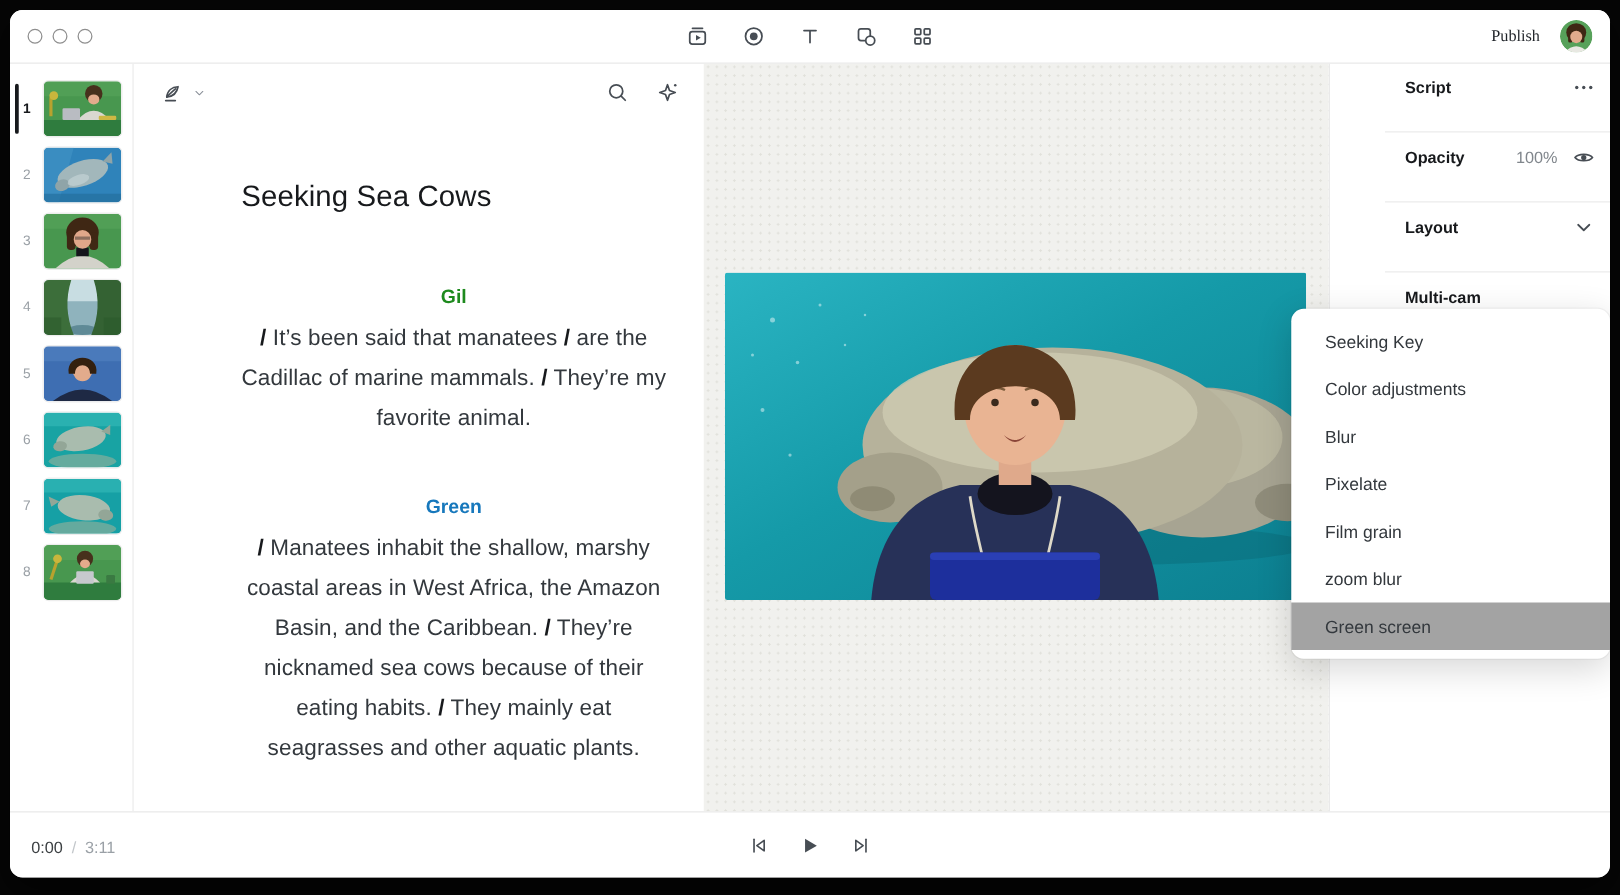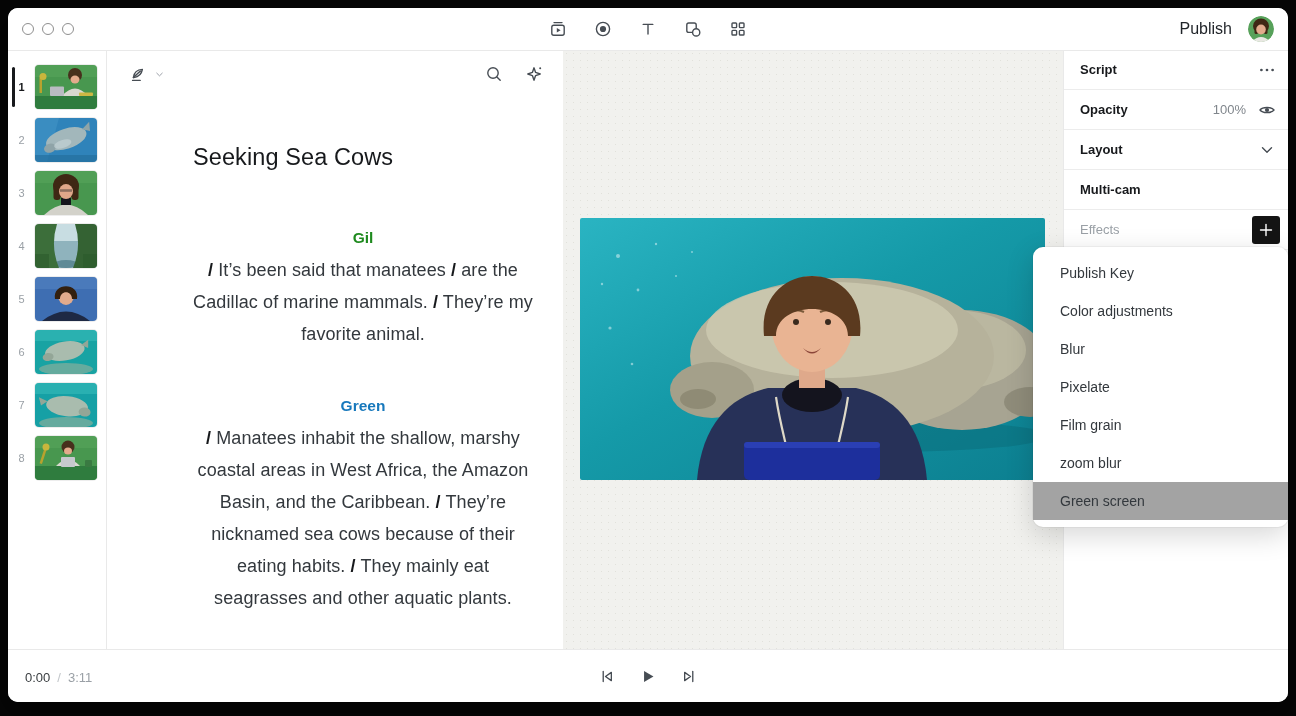"Publish" .publish { font-family: Liberation Sans, sans-serif -> Liberation Serif, serif; font-size: 16px -> 13px }
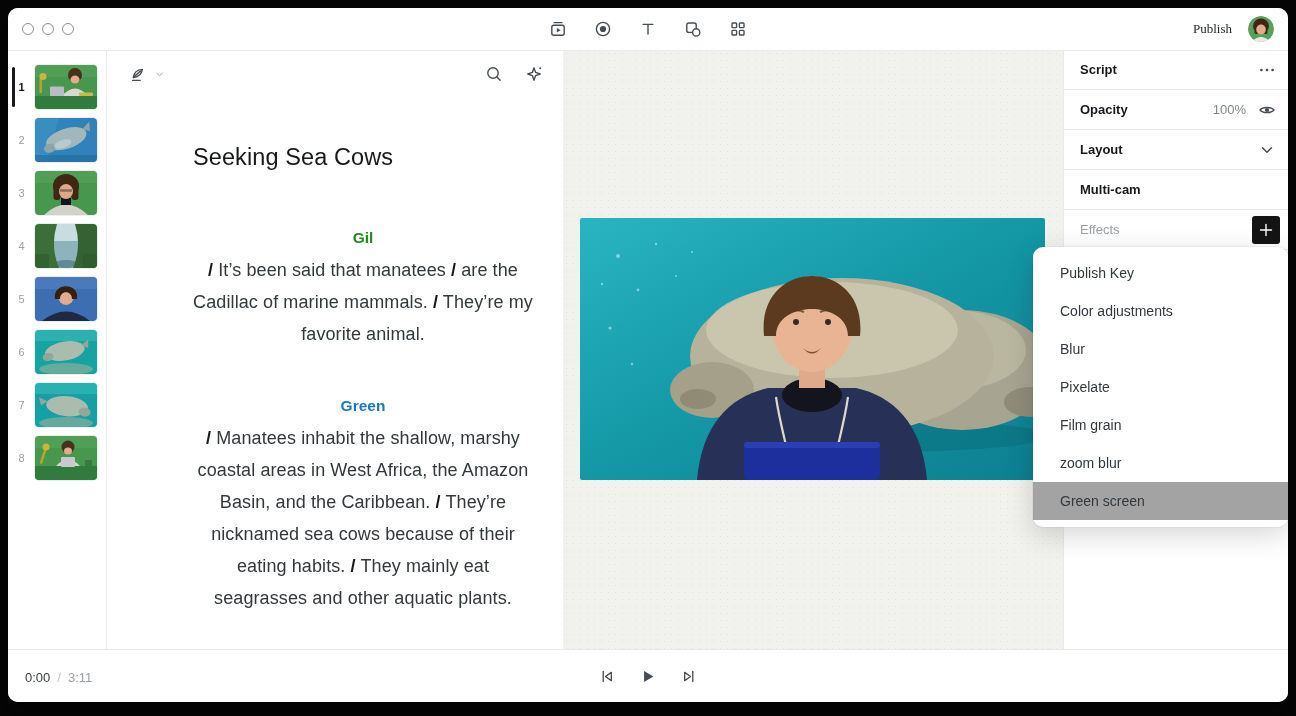"Script" .insp-row { margin-left: none -> 44px; padding: 0 12px 0 16px -> 0 12px 16px 16px }
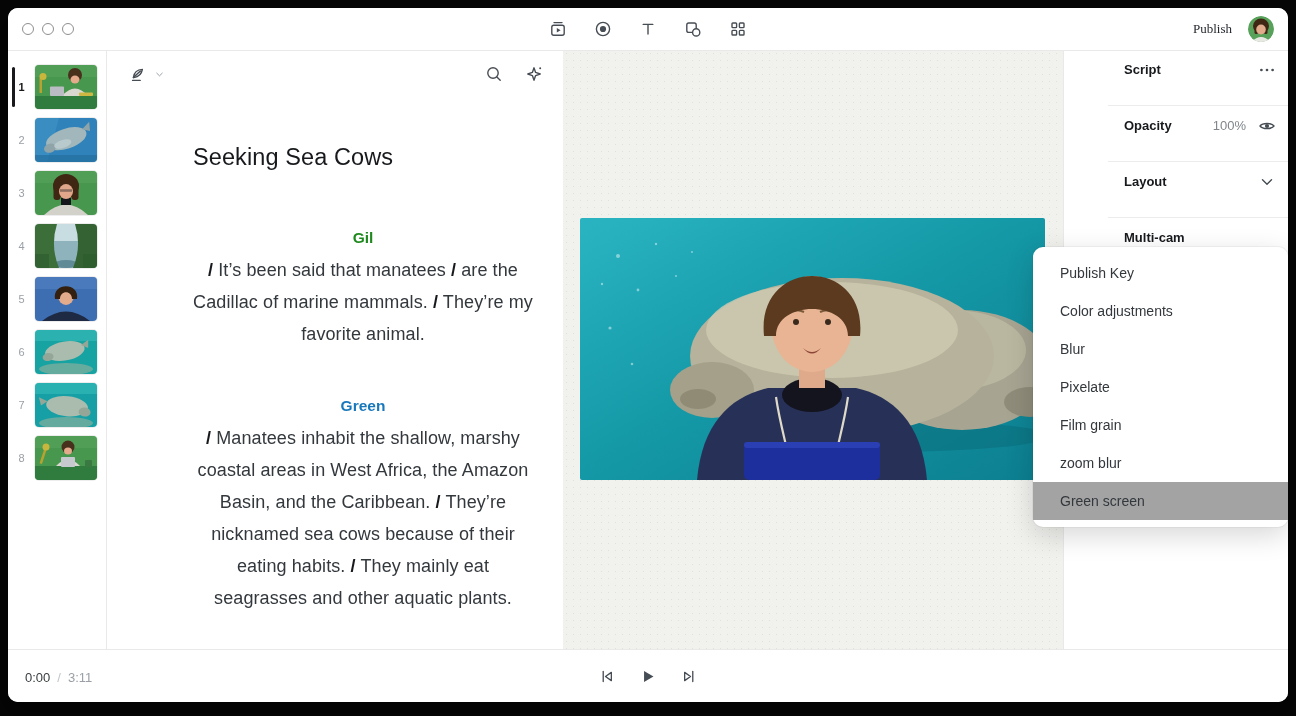"Publish Key" div.menu-item { text: Publish -> Seeking }
